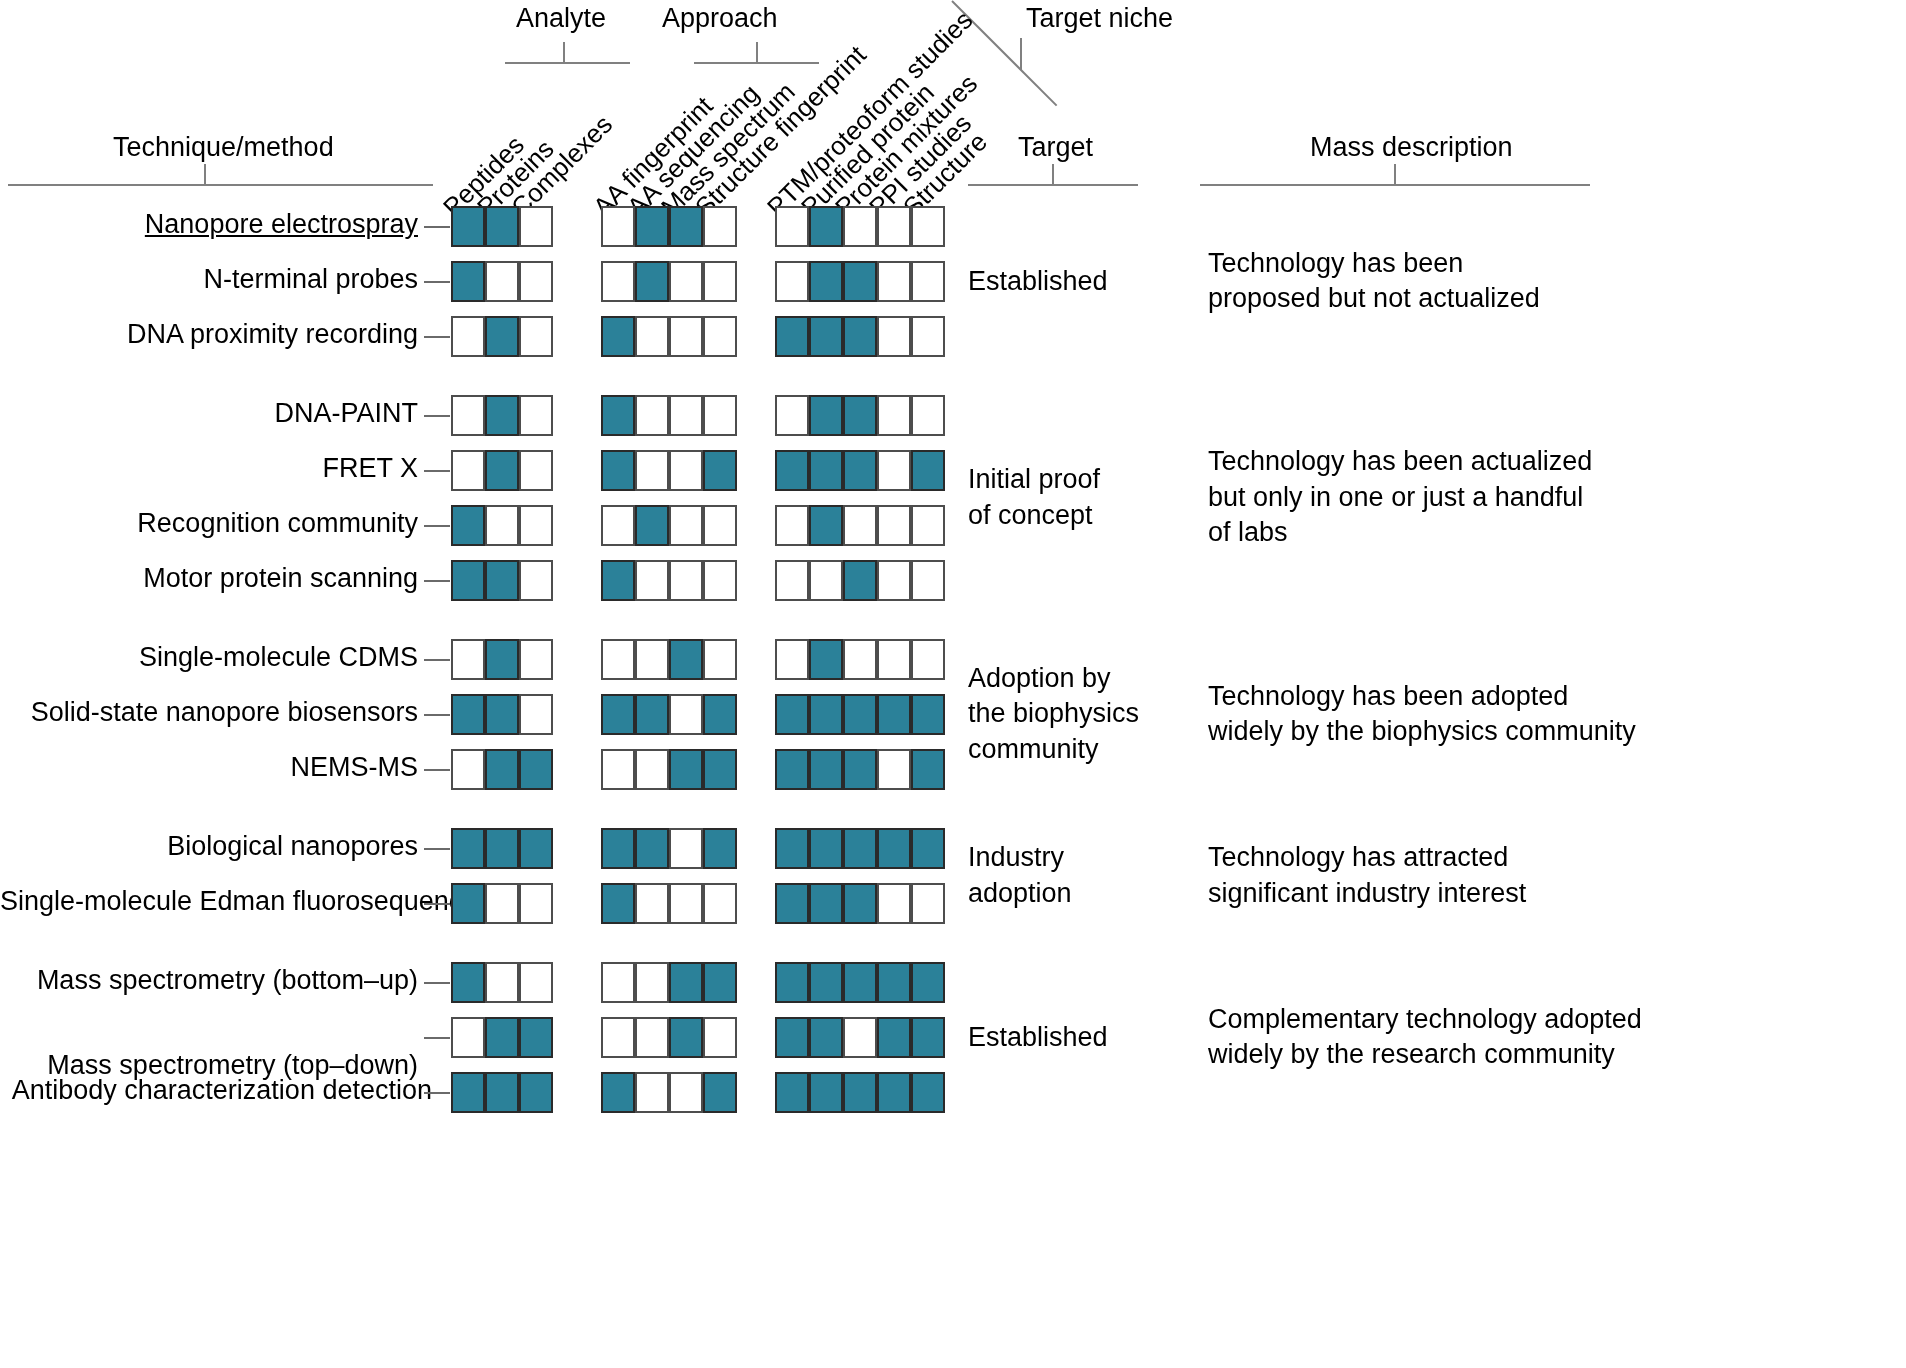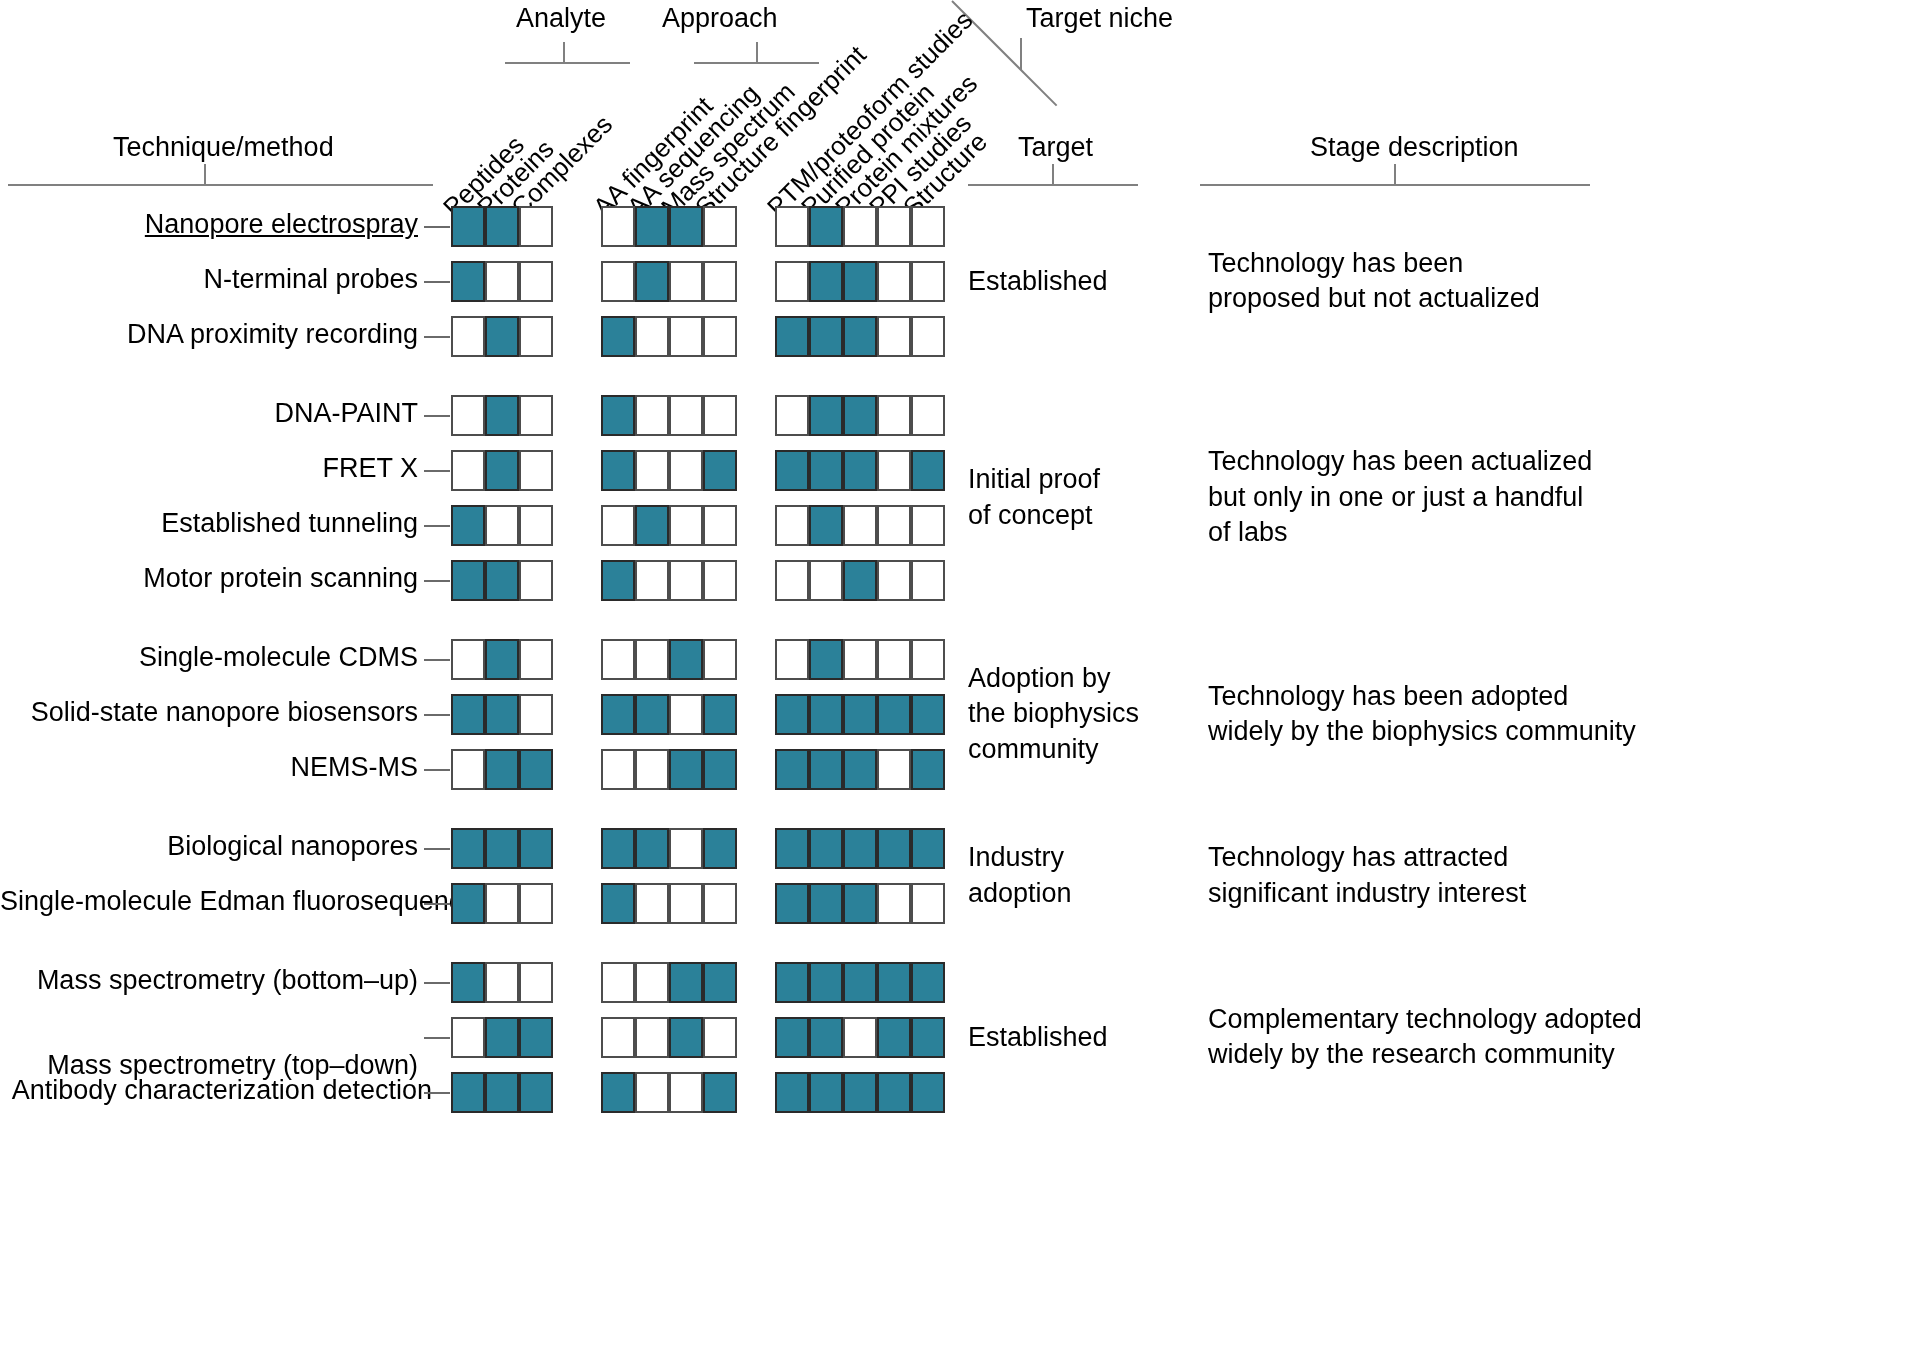"Stage description" div.header-text { text: Stage -> Mass }
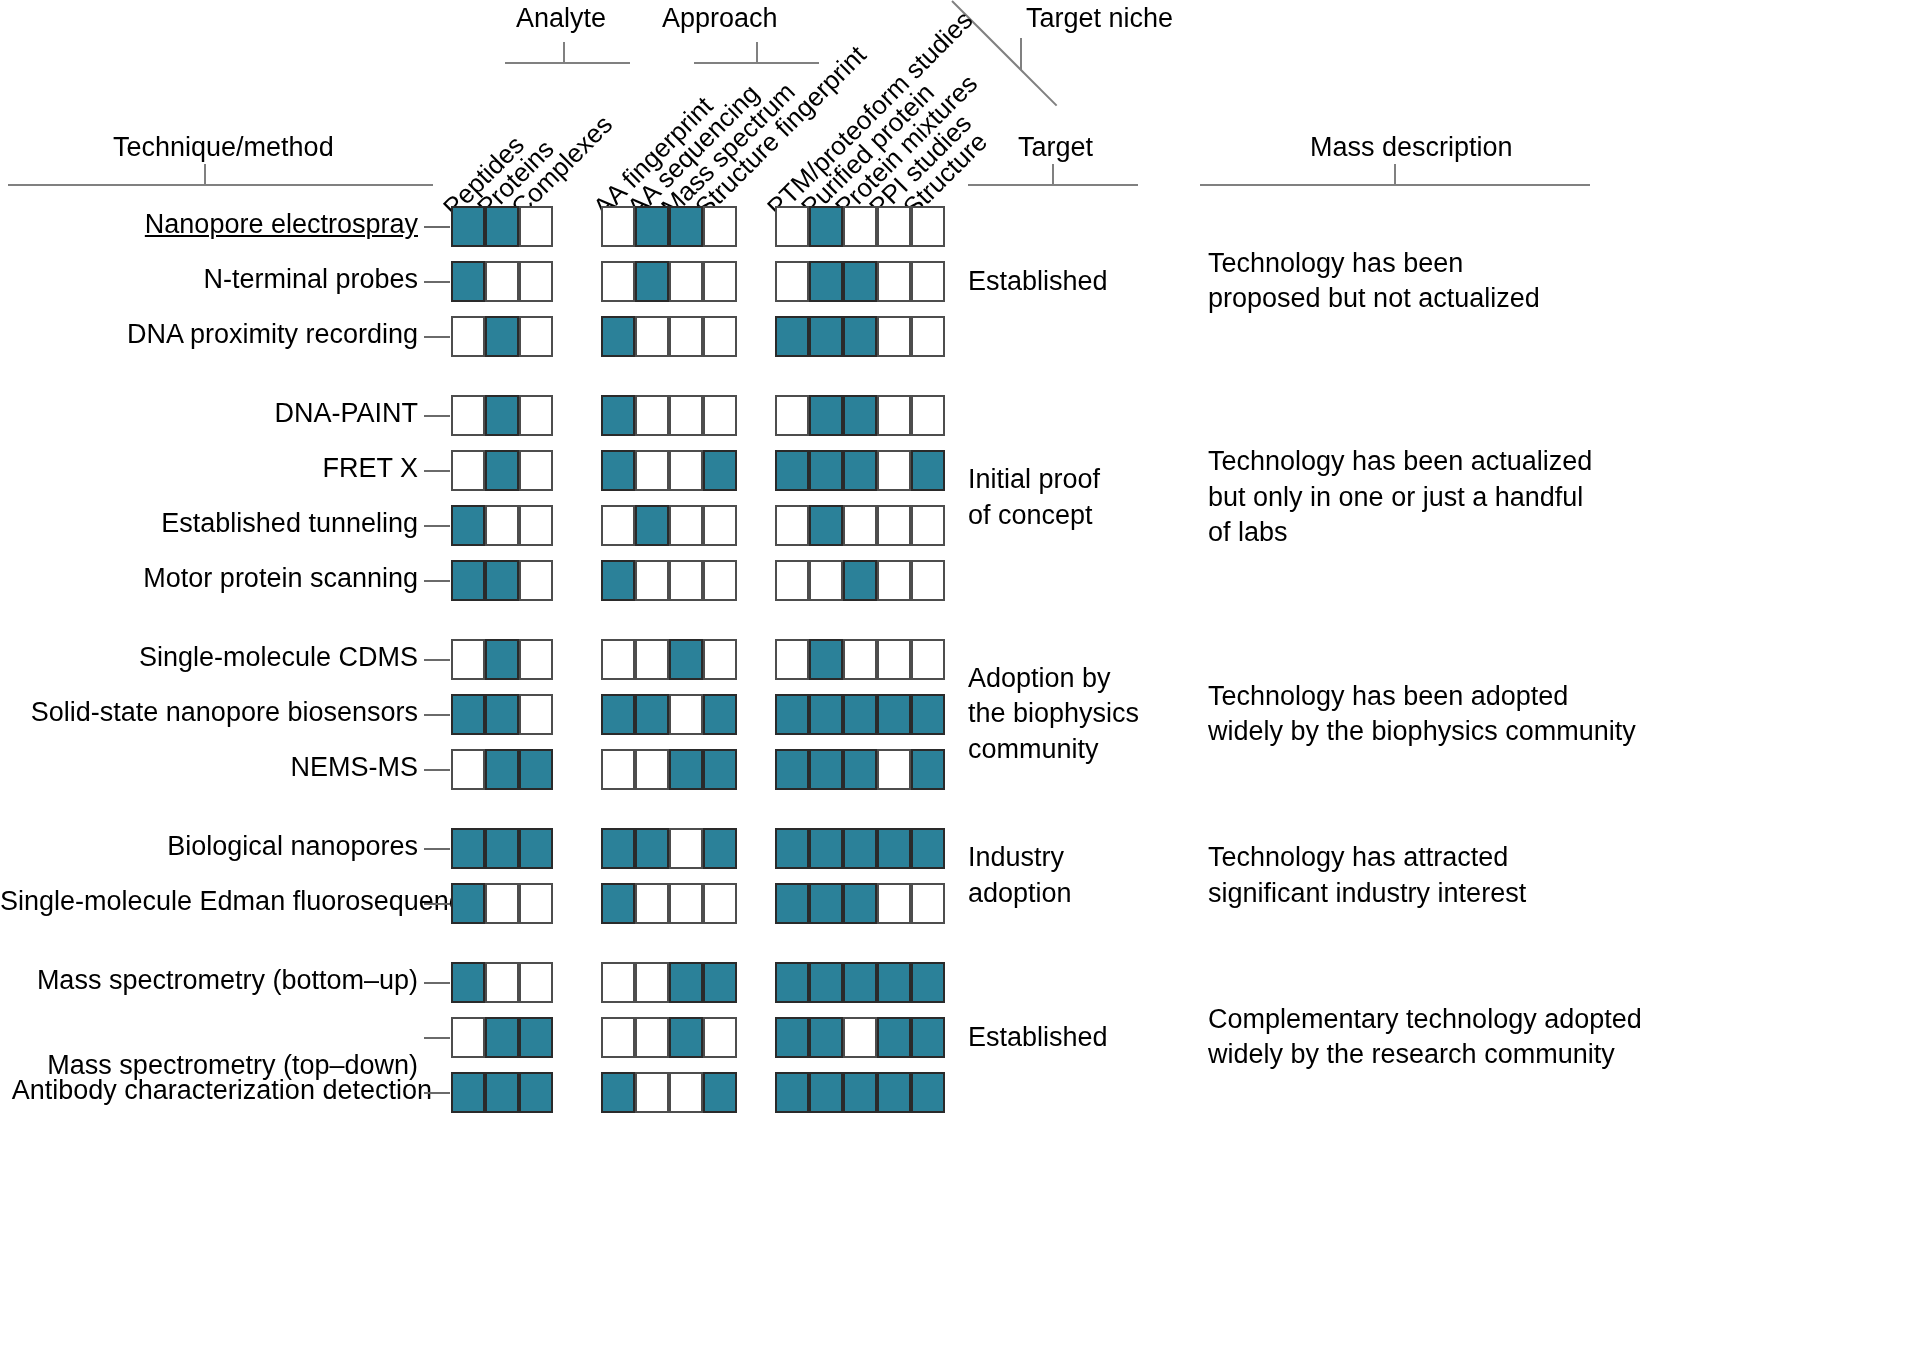"Established tunneling" div.row-label { text: Established tunneling -> Recognition community }
